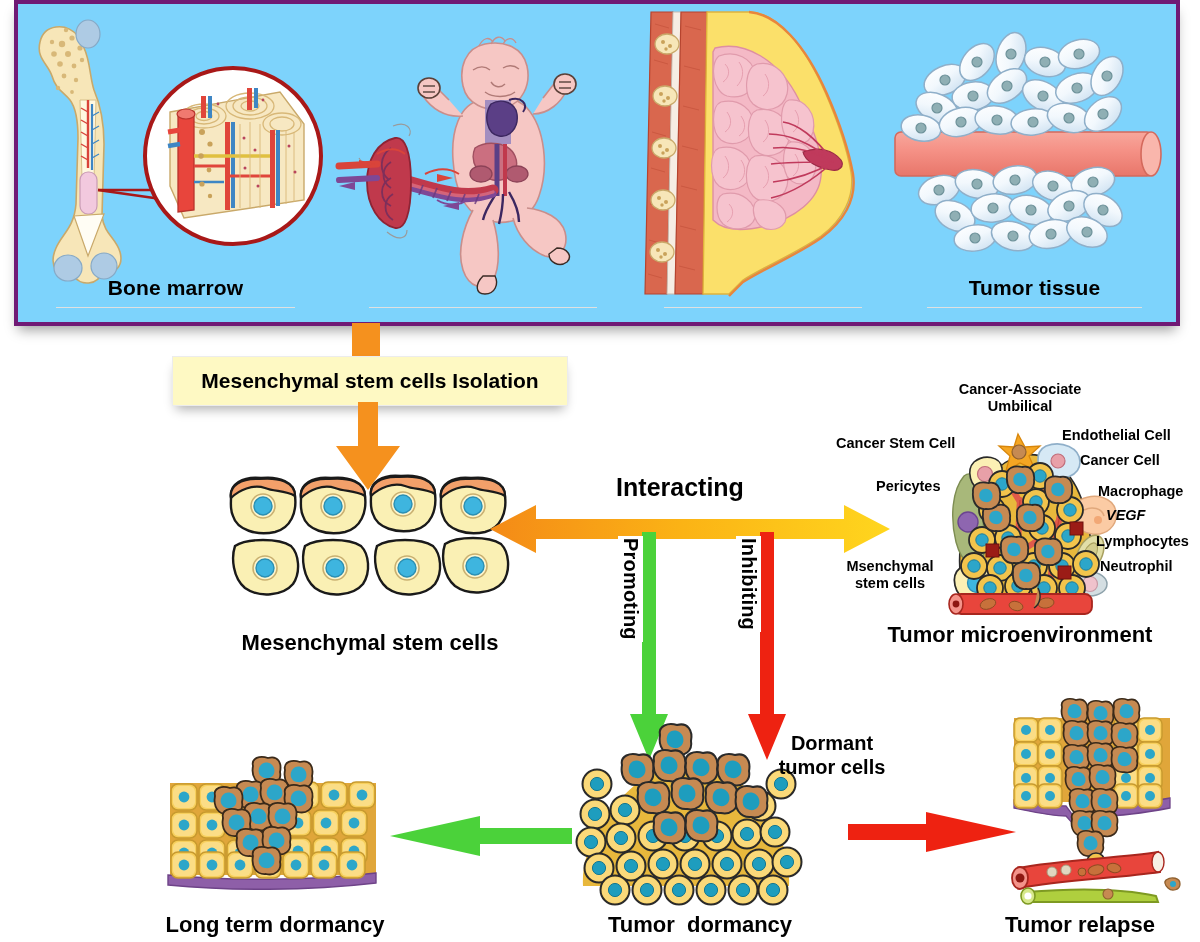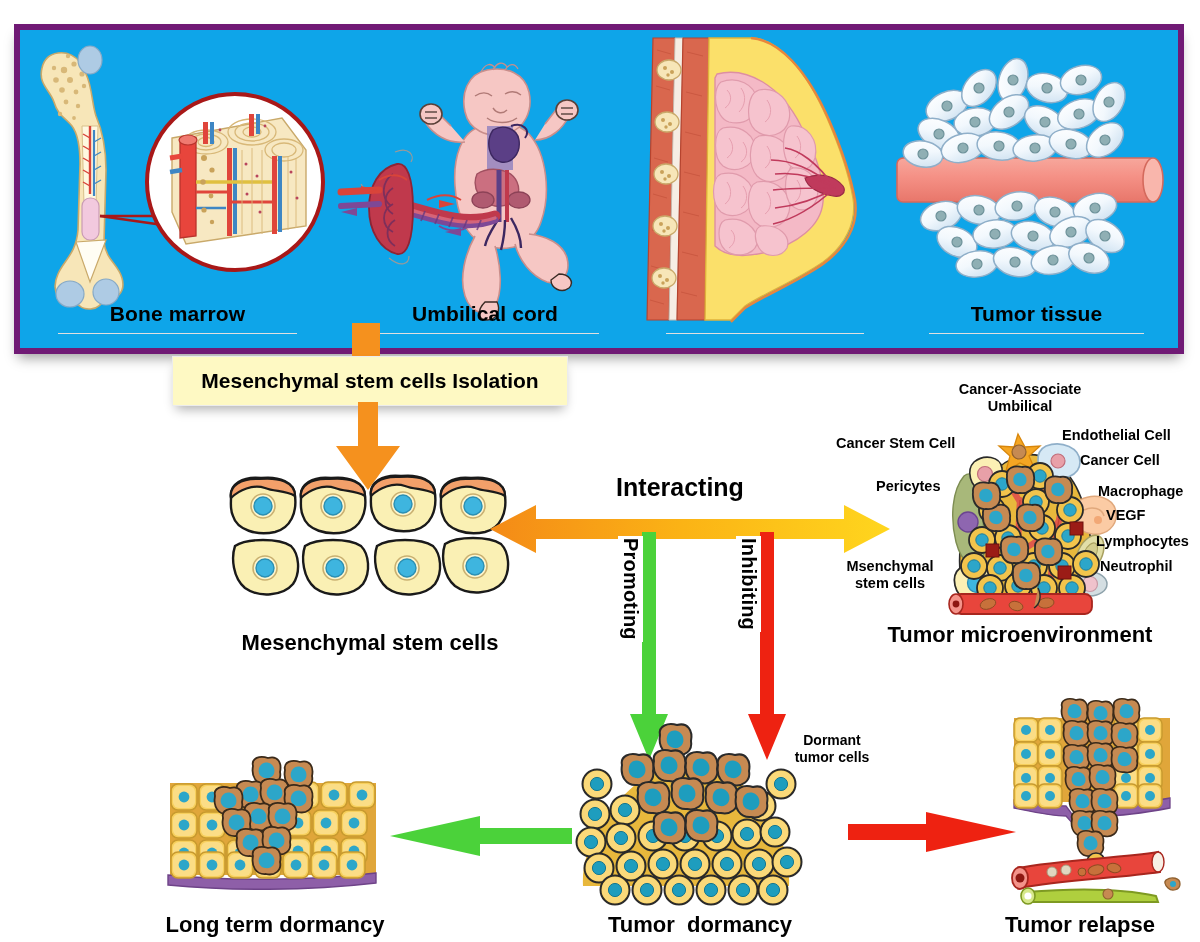"Bone marrow" #source-panel { background: #0ea5e9 -> #7dd3fc; border: 6px solid #701a75 -> 4px solid #701a75; top: 24px -> 0 }
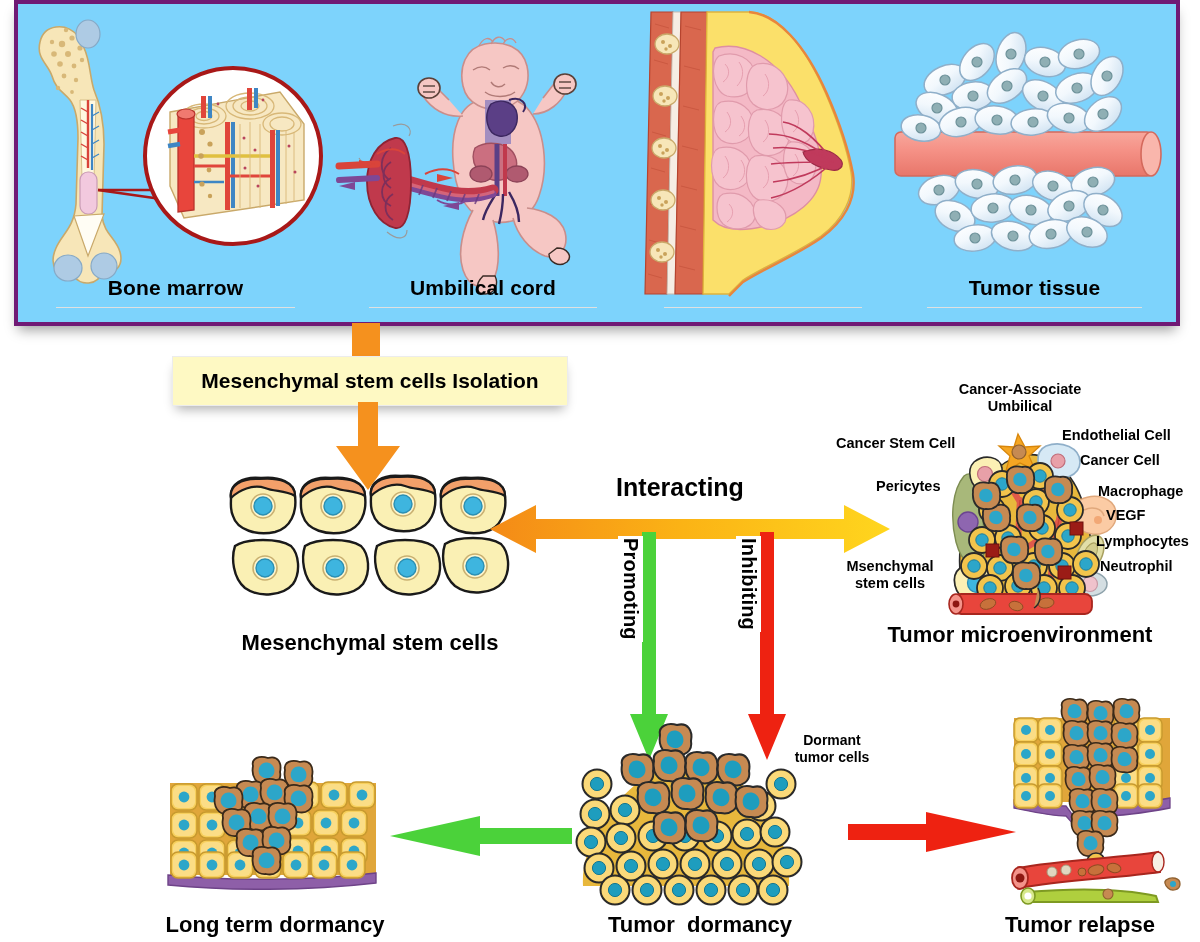"Umbilical cord" div.src-label { html: <div>Umbilical cord</div> -> none }
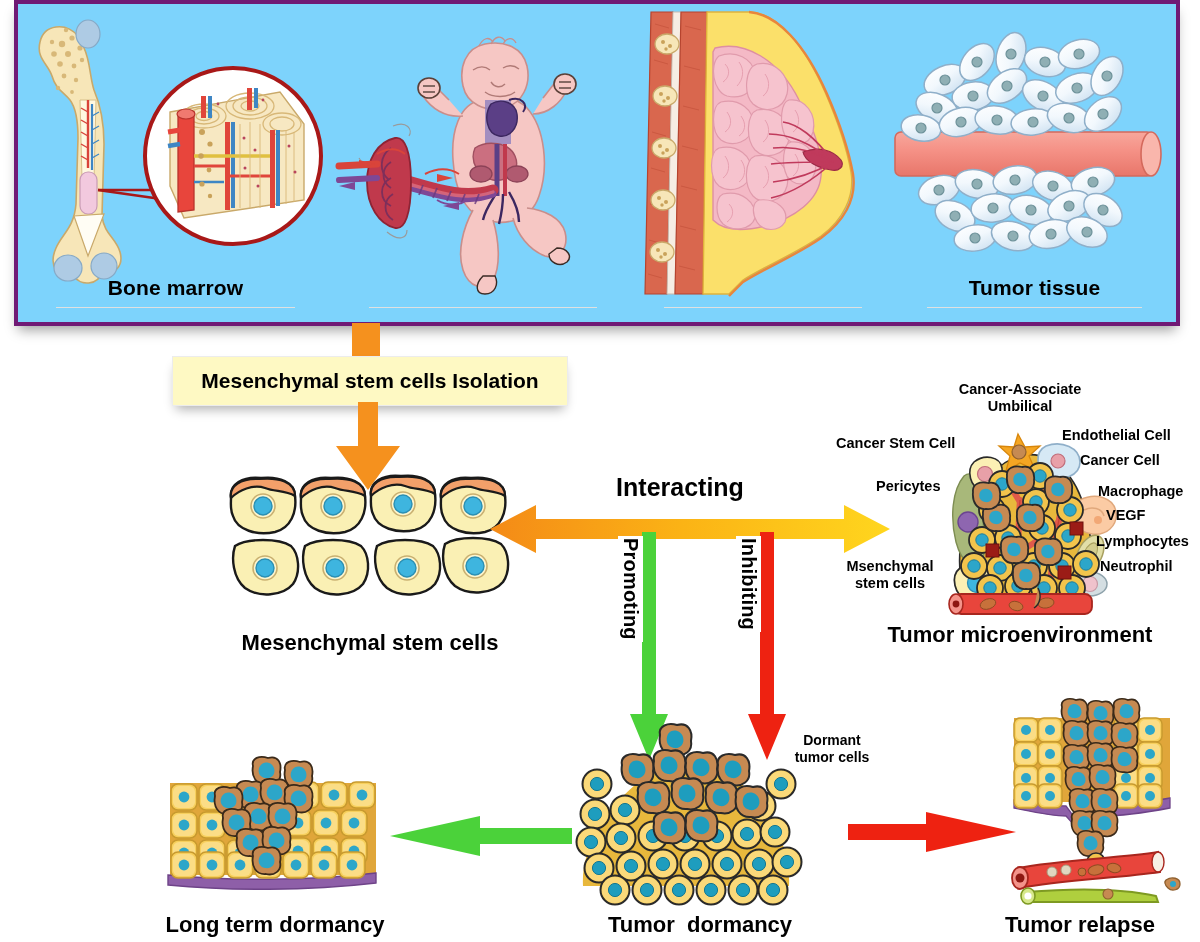"VEGF" div.abs { font-style: none -> italic }
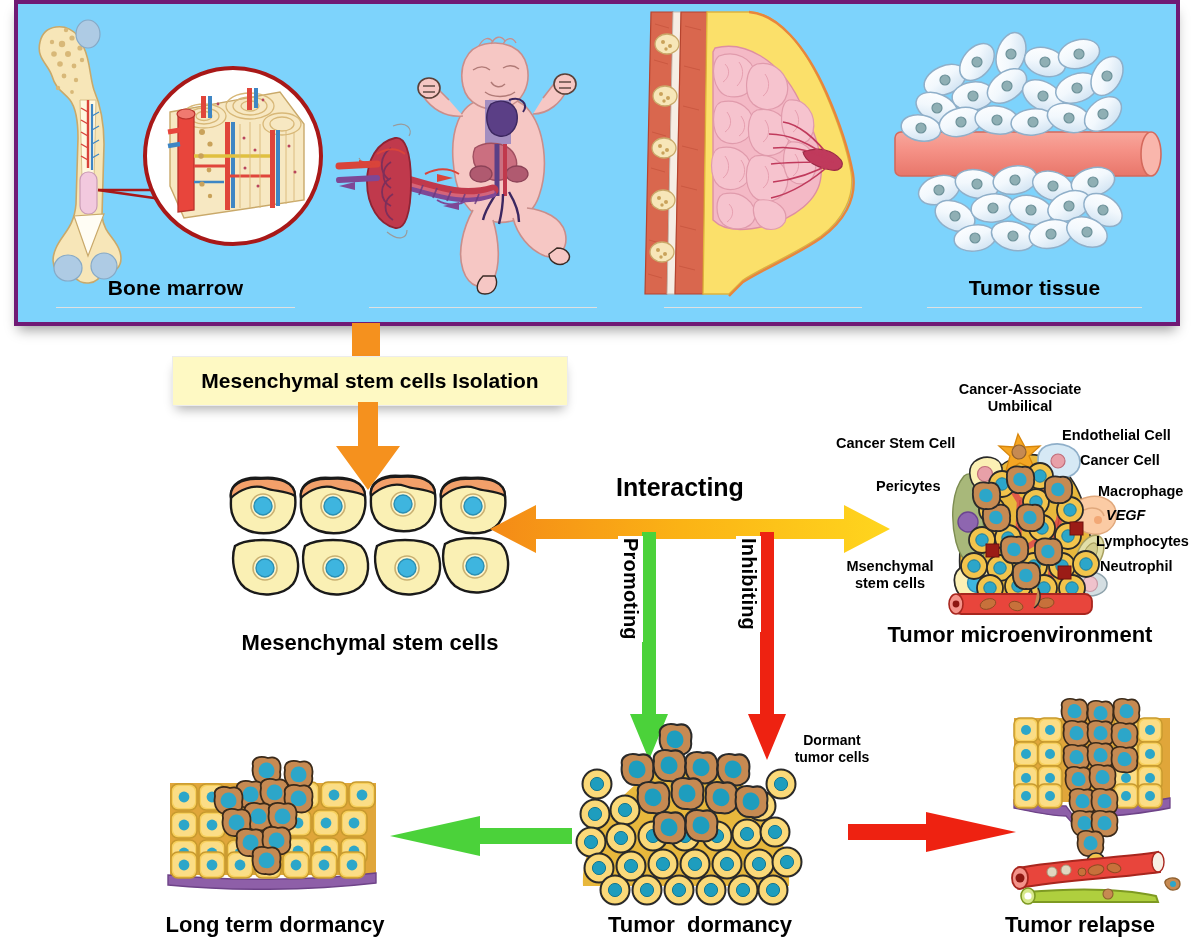"Dormant" div.abs { font-size: 14px -> 20px }
